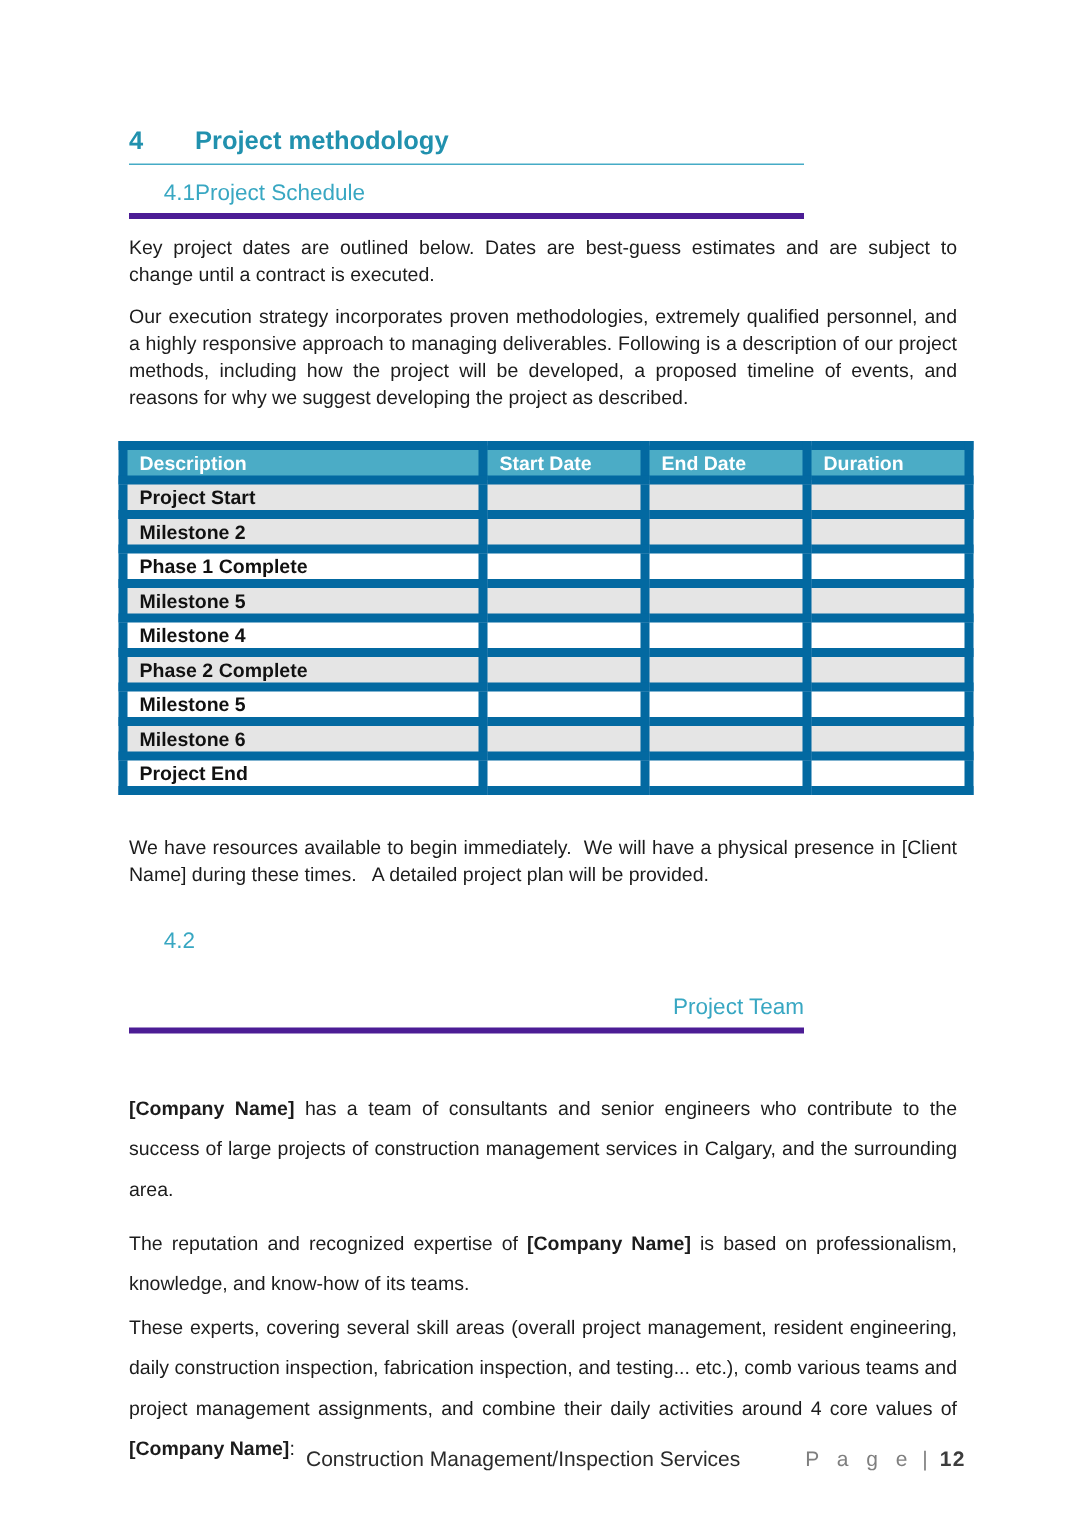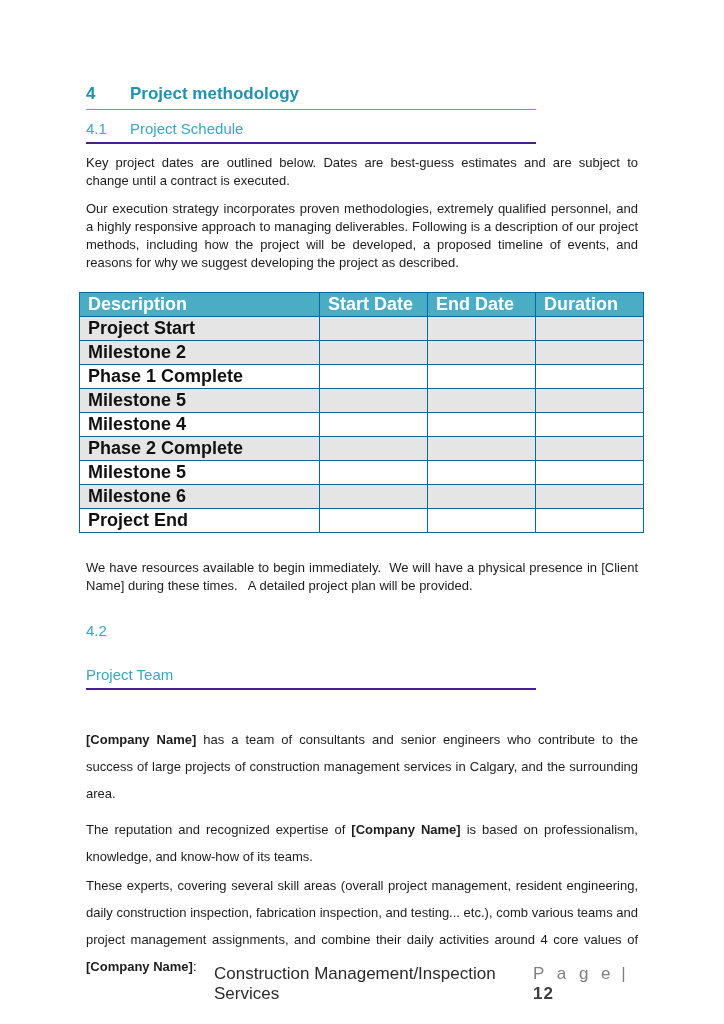"4.1" .h2 { border-bottom: 2px solid #4c1d95 -> 4px solid #4c1d95; text-align: none -> right }
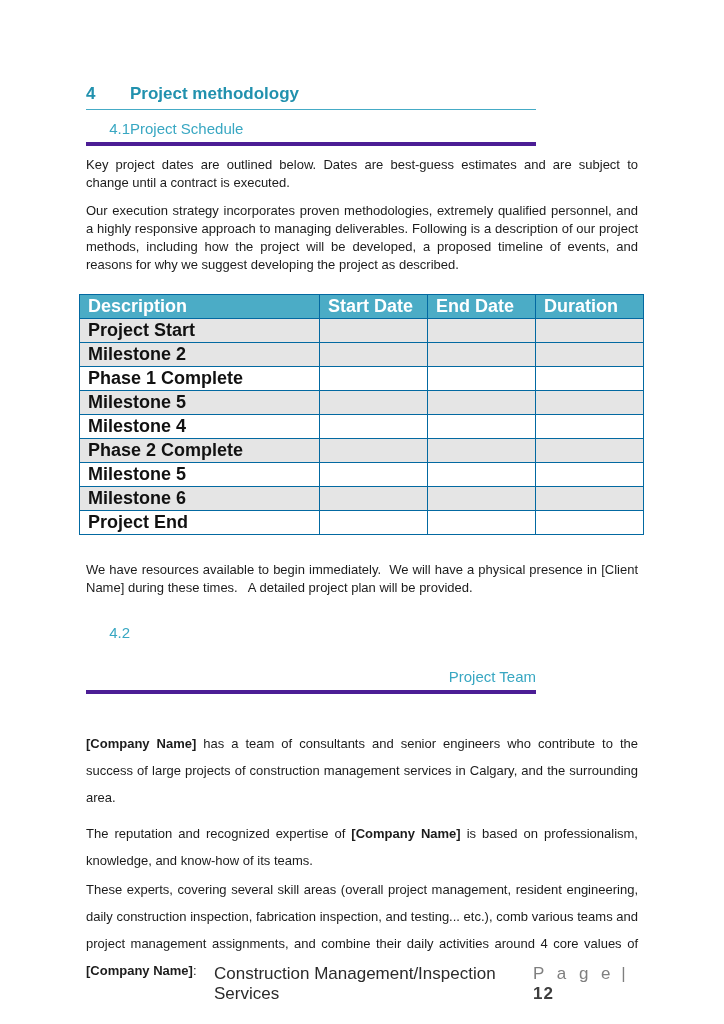"Description" table.schedule th, table.schedule td { border: 1px solid #0369a1 -> 6px solid #0369a1; font-size: 18px -> 13px }
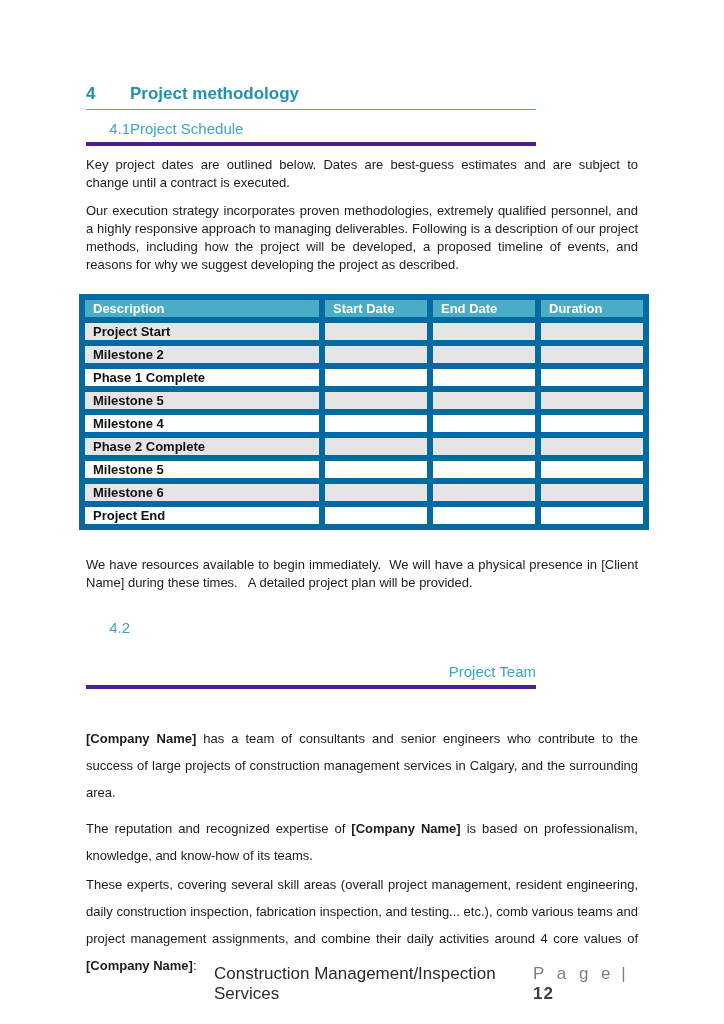"Construction Management/Inspection" .footer { font-size: 17px -> 14px; left: 86px -> 76px }
